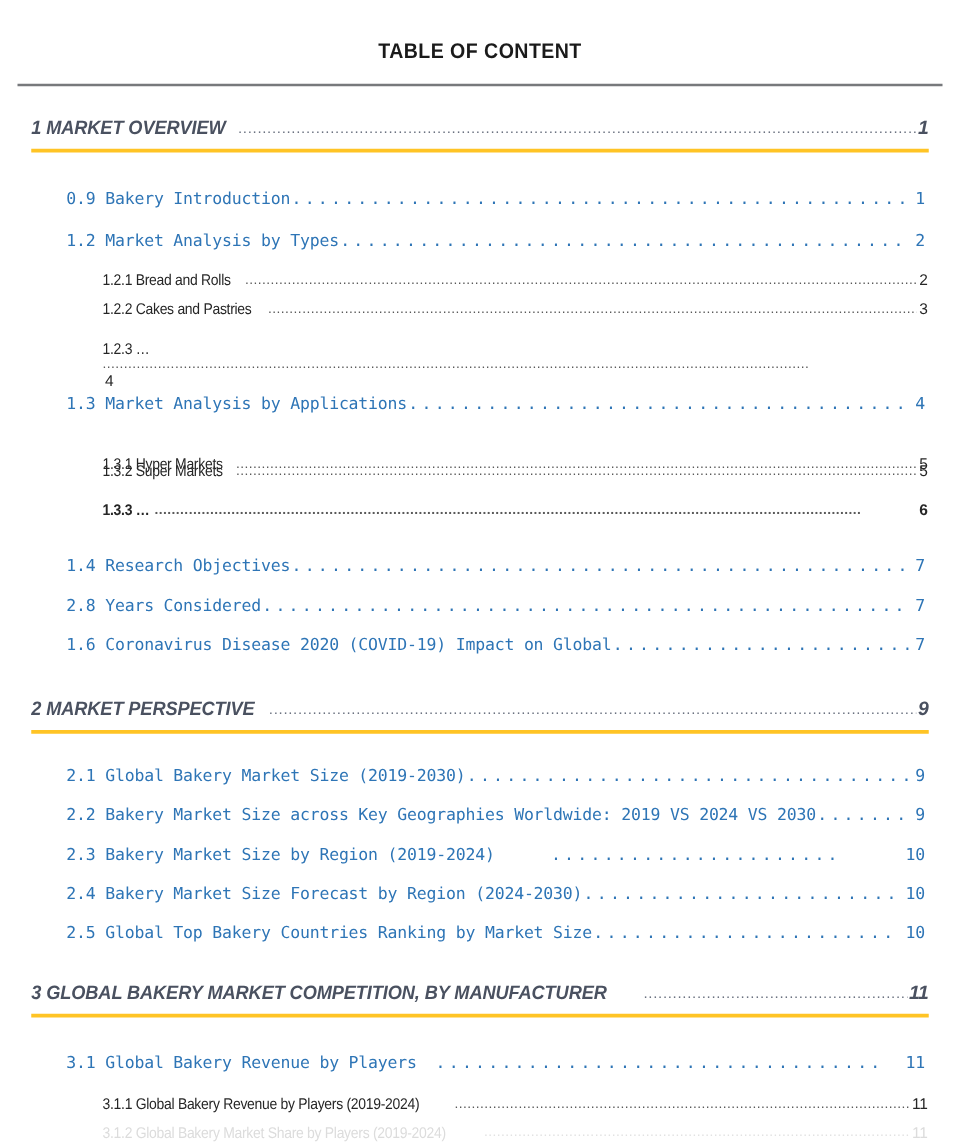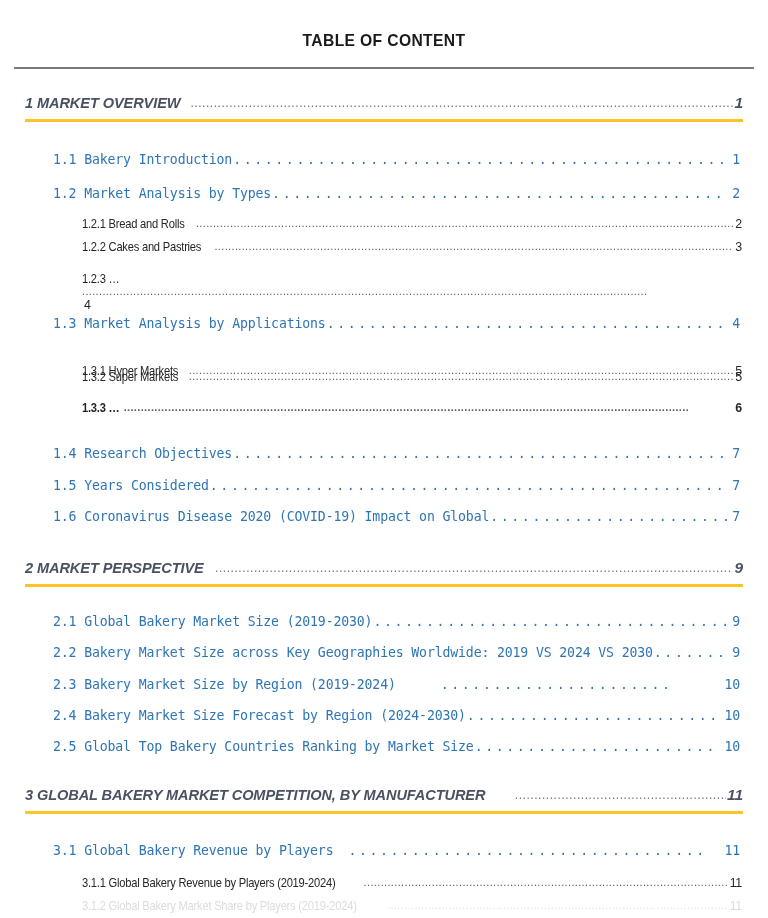"1.1 Bakery Introduction" span.toc-label { text: 1.1 -> 0.9 }
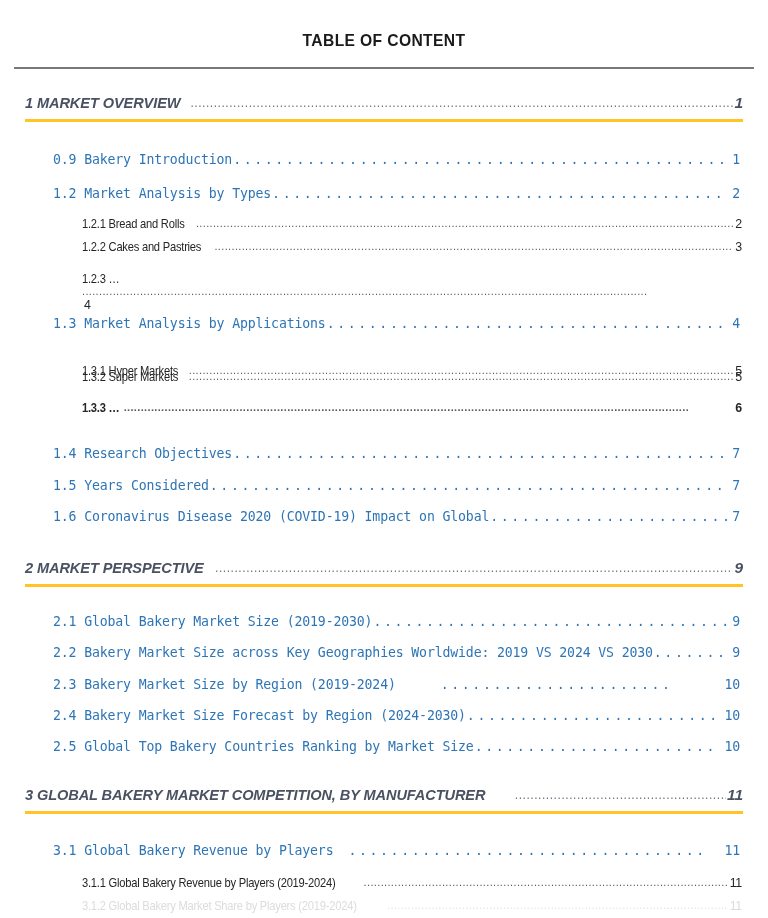"1.5 Years Considered" span.toc-label { text: 1.5 -> 2.8 }
